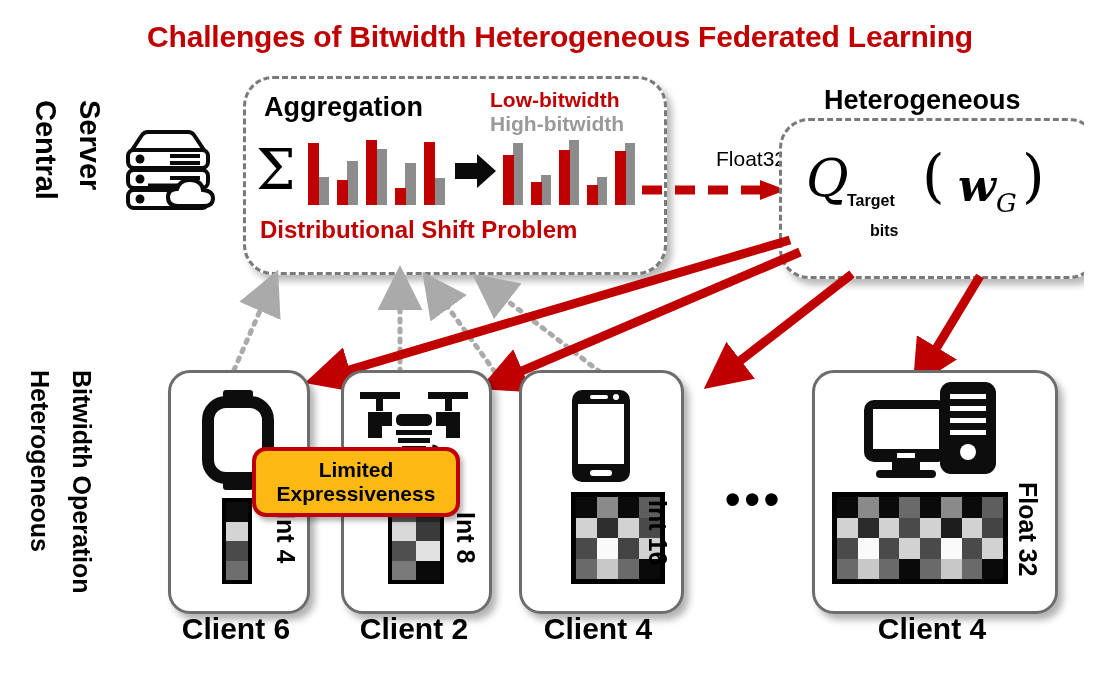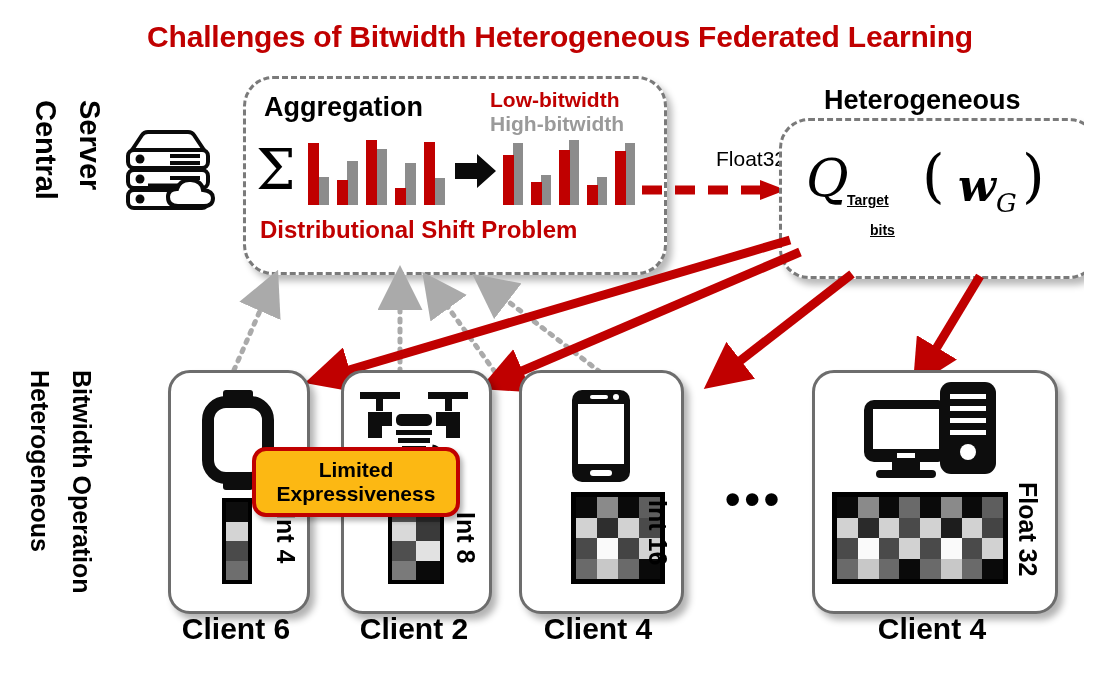"Target" #formula .sub { font-size: 14px -> 16px; text-decoration: underline -> none }
